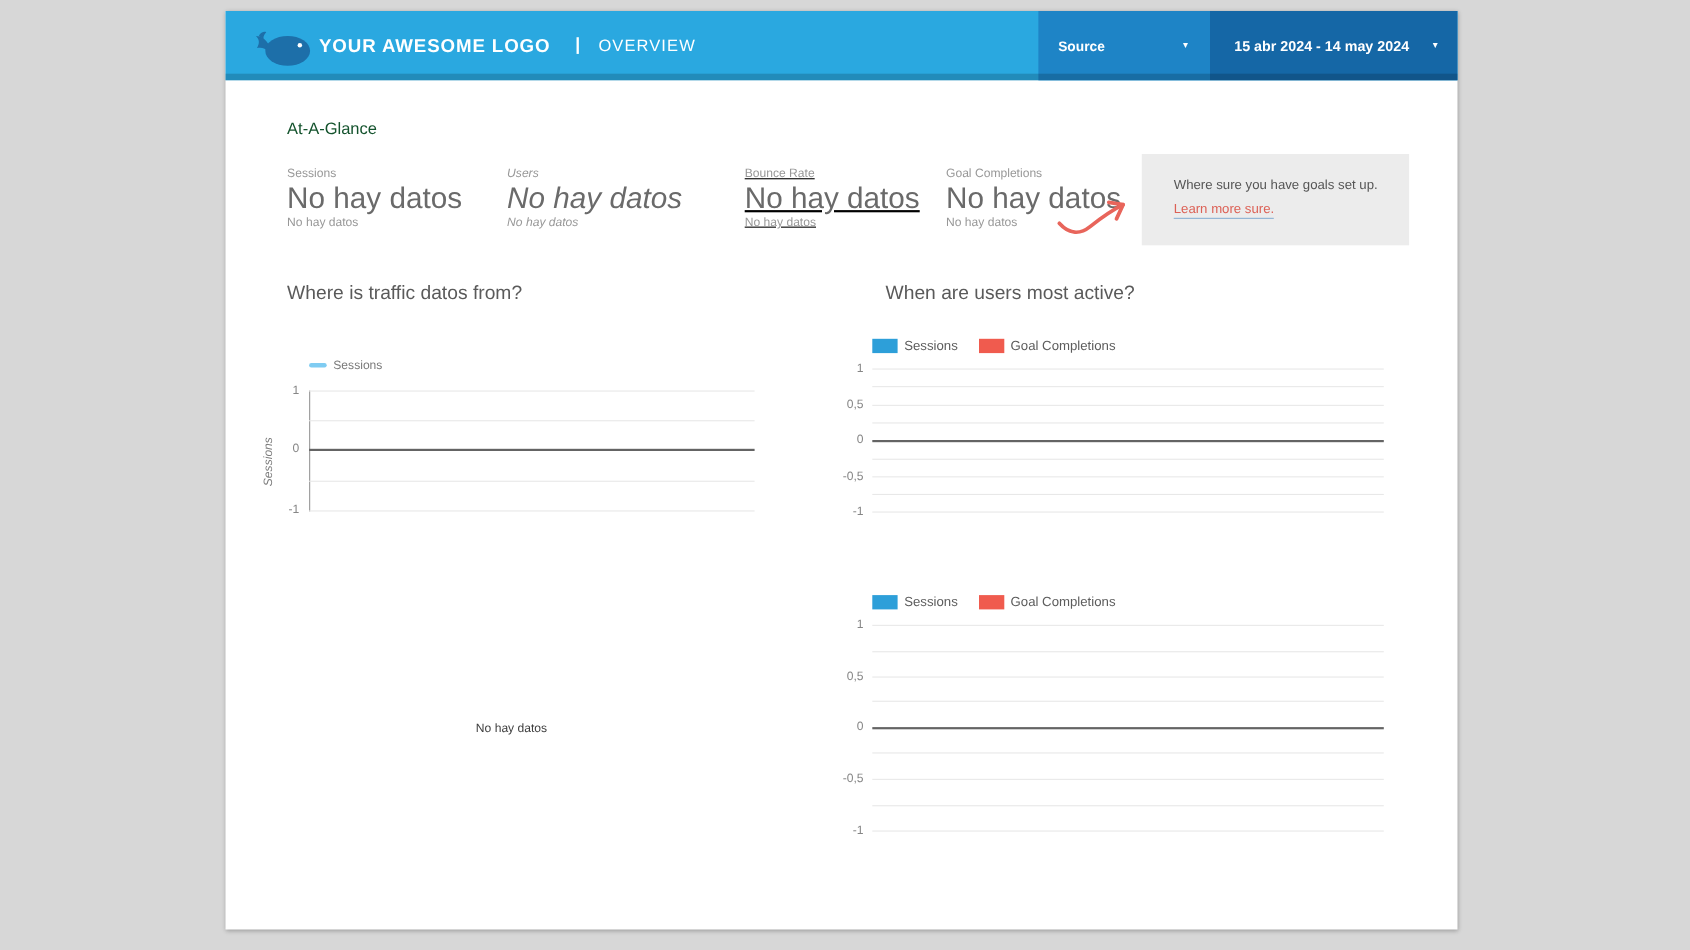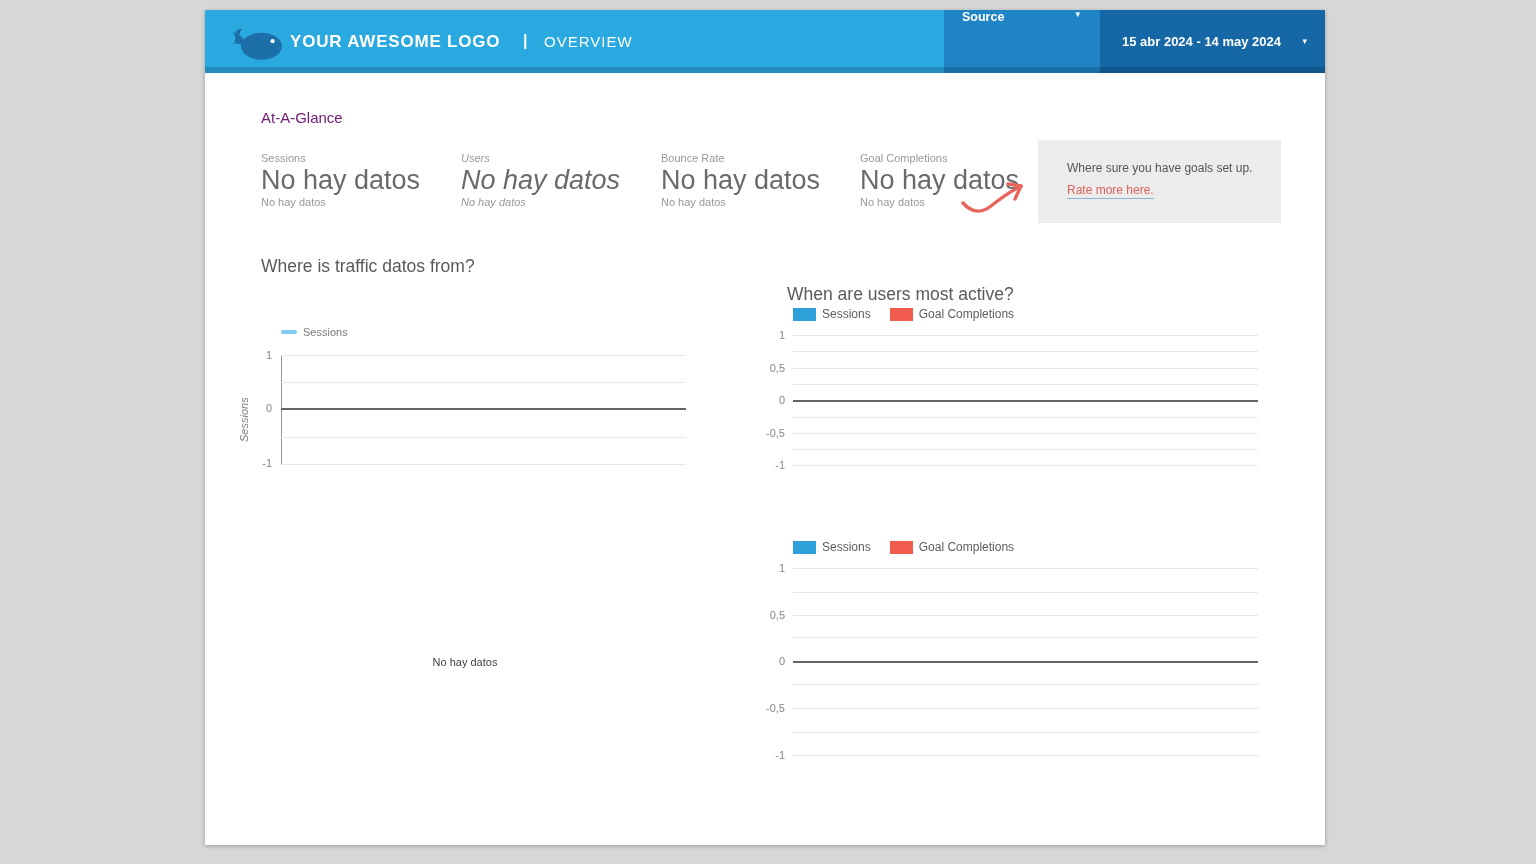"Source" .source-block { align-items: flex-start -> center }
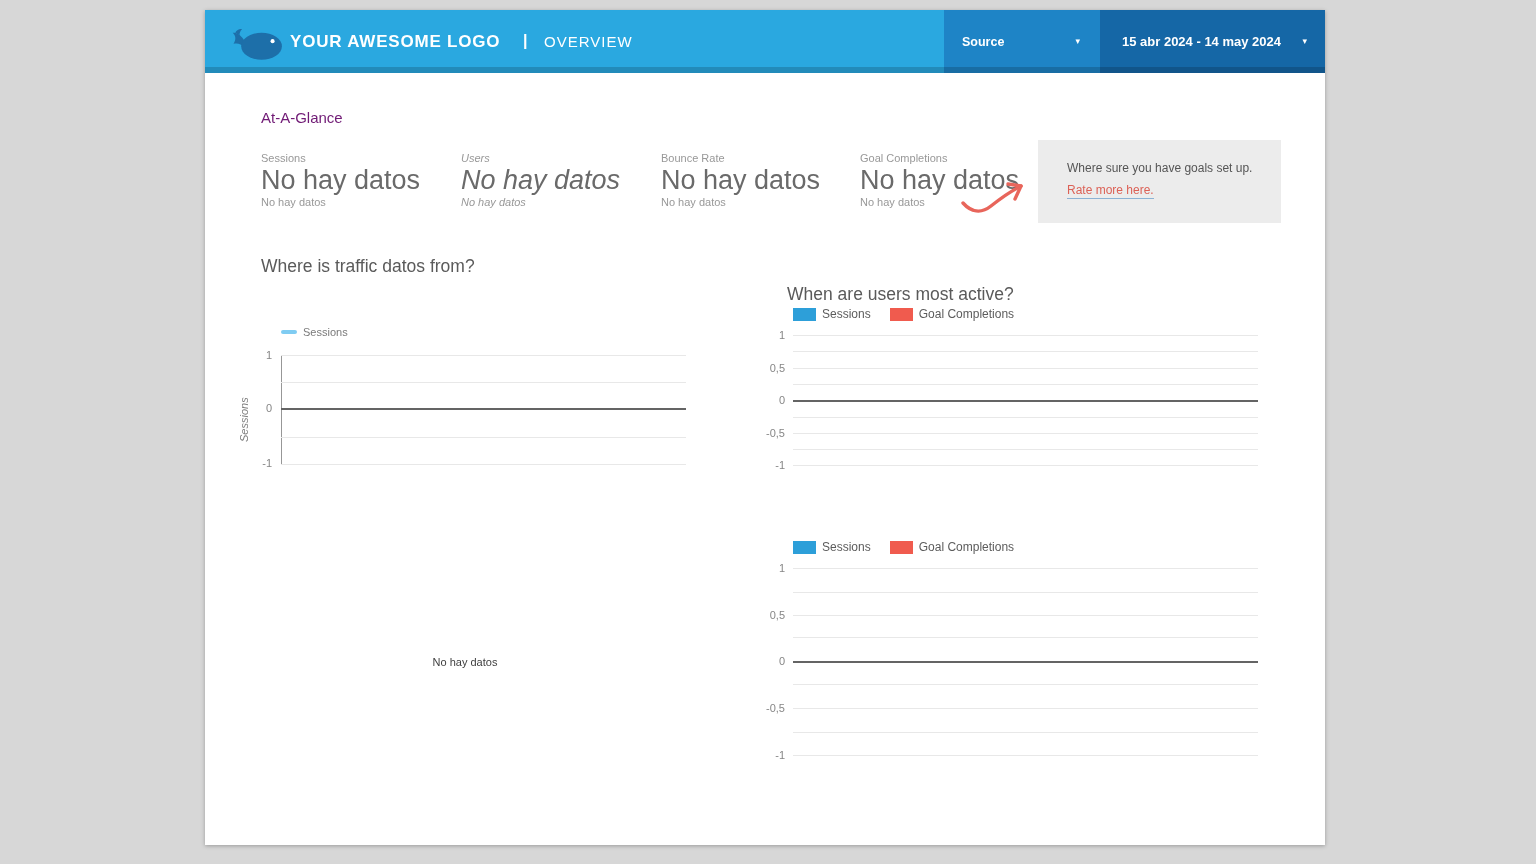"At-A-Glance" .aag-title { color: #701a75 -> #14532d }
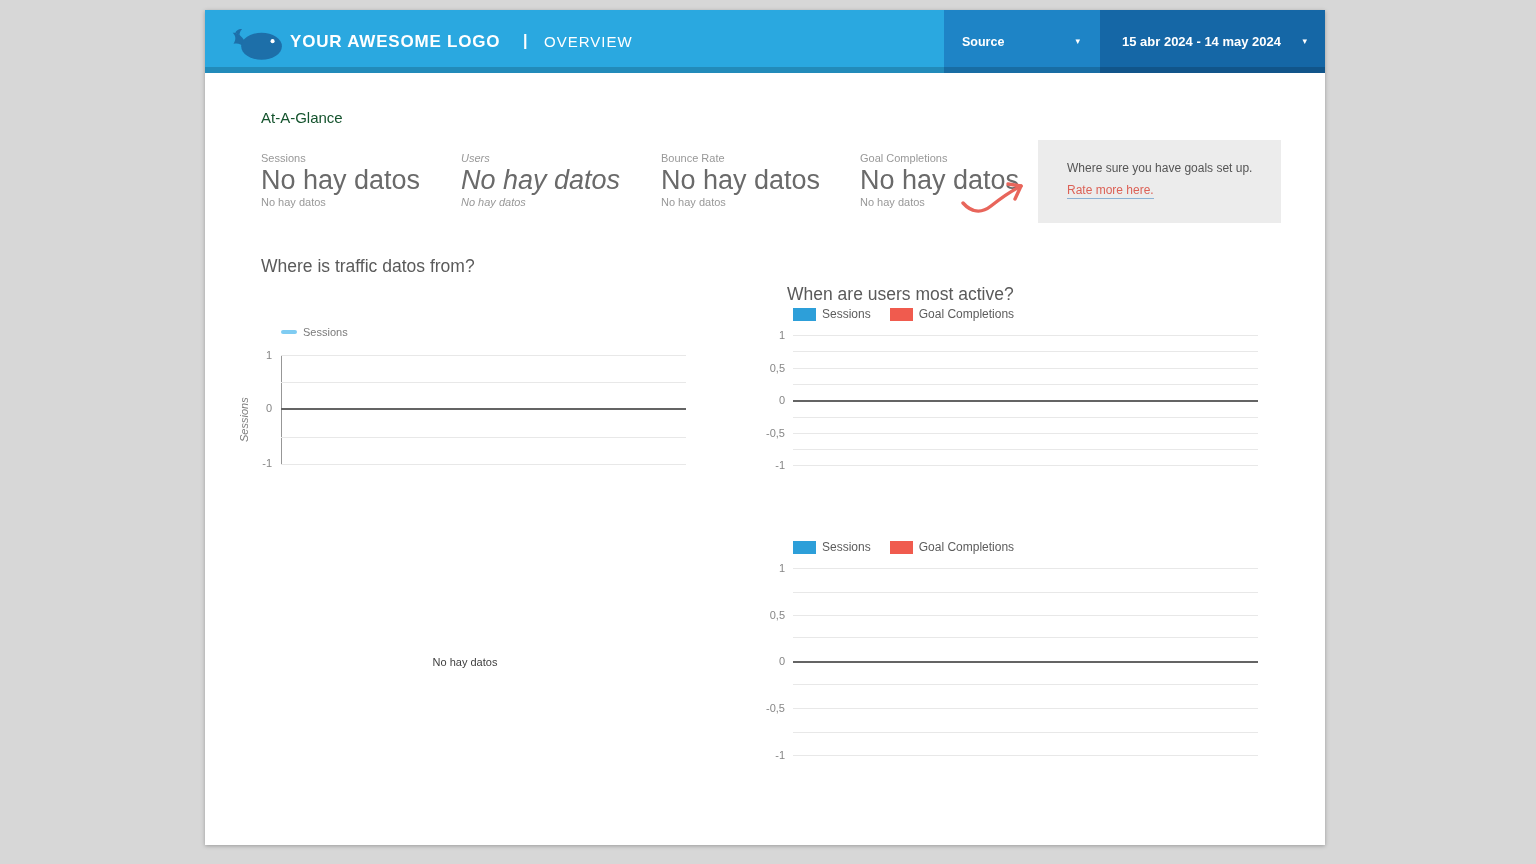"Bounce Rate" .m-c2 { left: 456px -> 472px; text-decoration: none -> underline }
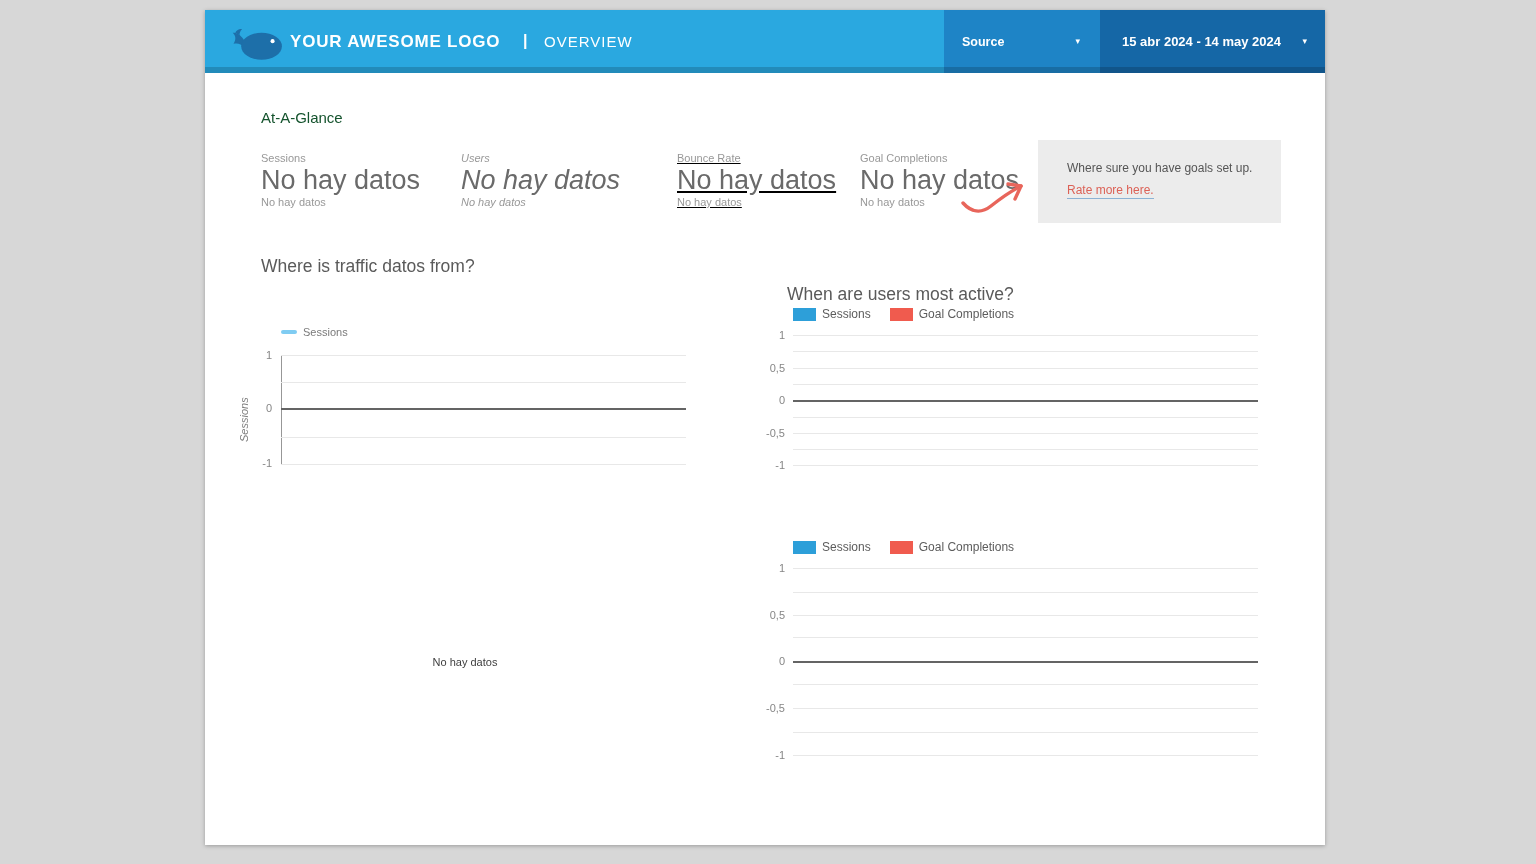"Rate more here." div.note-link { text: Rate more here -> Learn more sure }
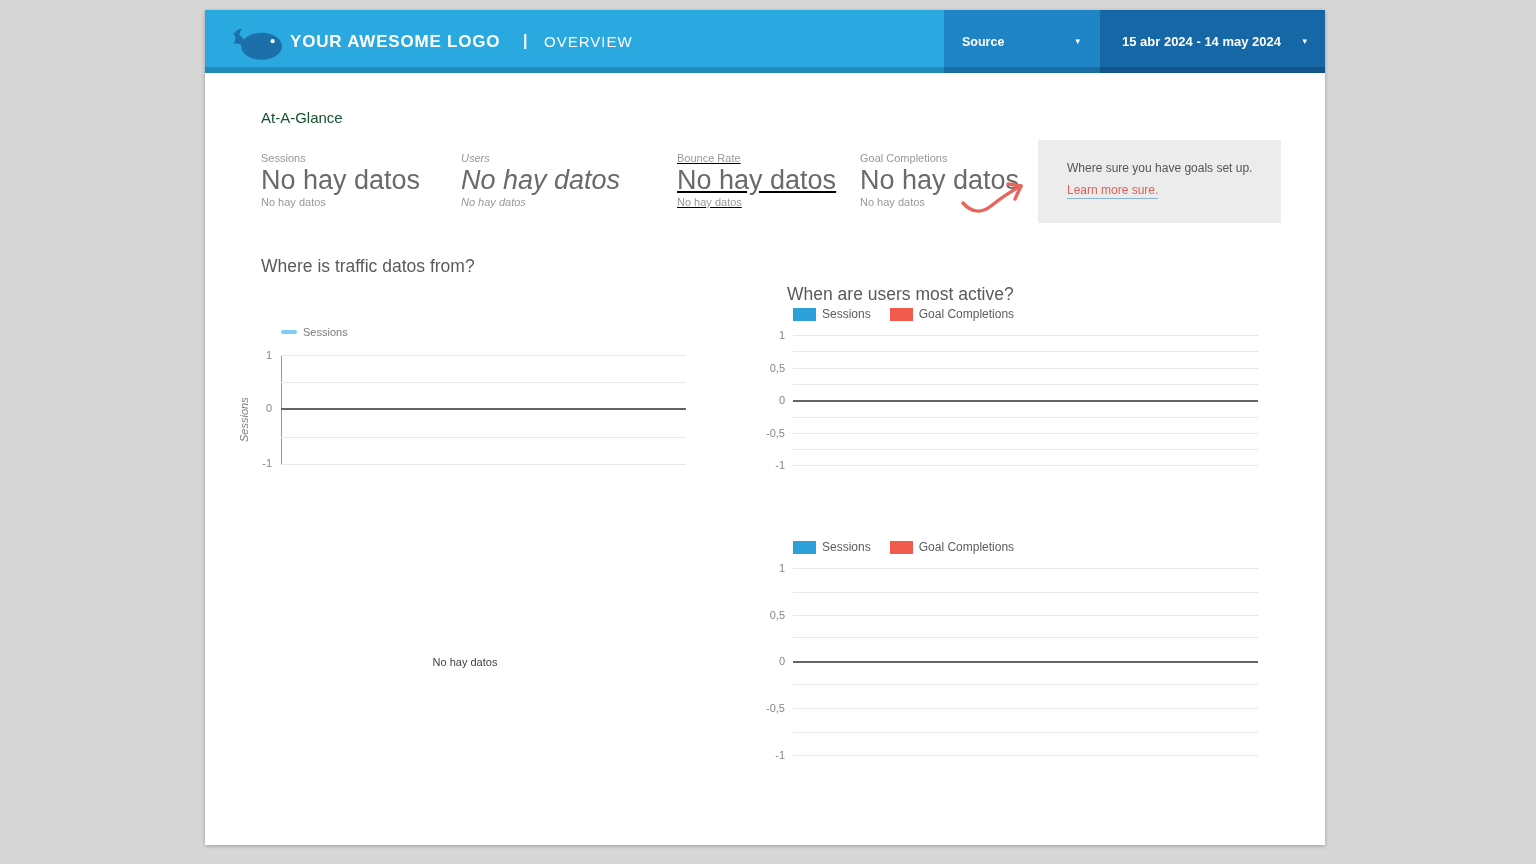"When are users most active?" .st-right { left: 582px -> 600px; margin-top: 28px -> none }
